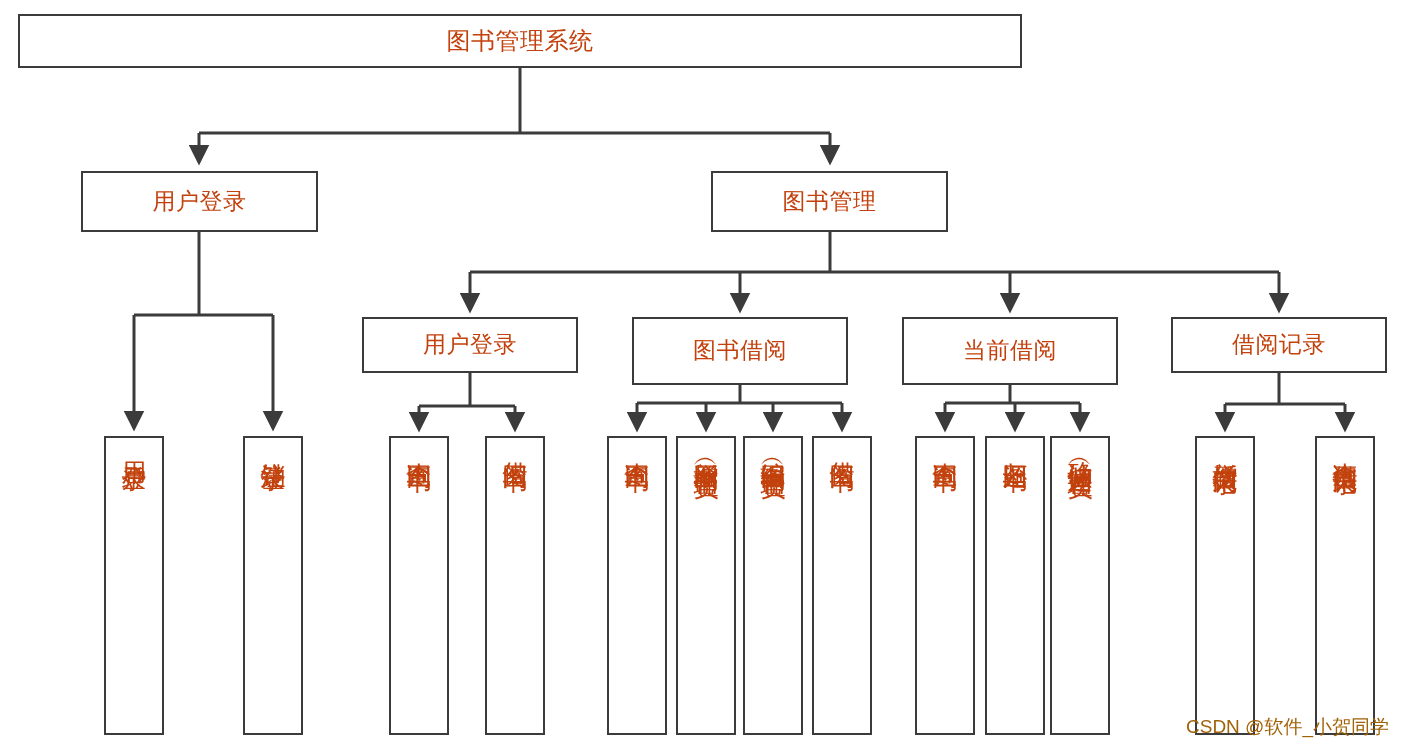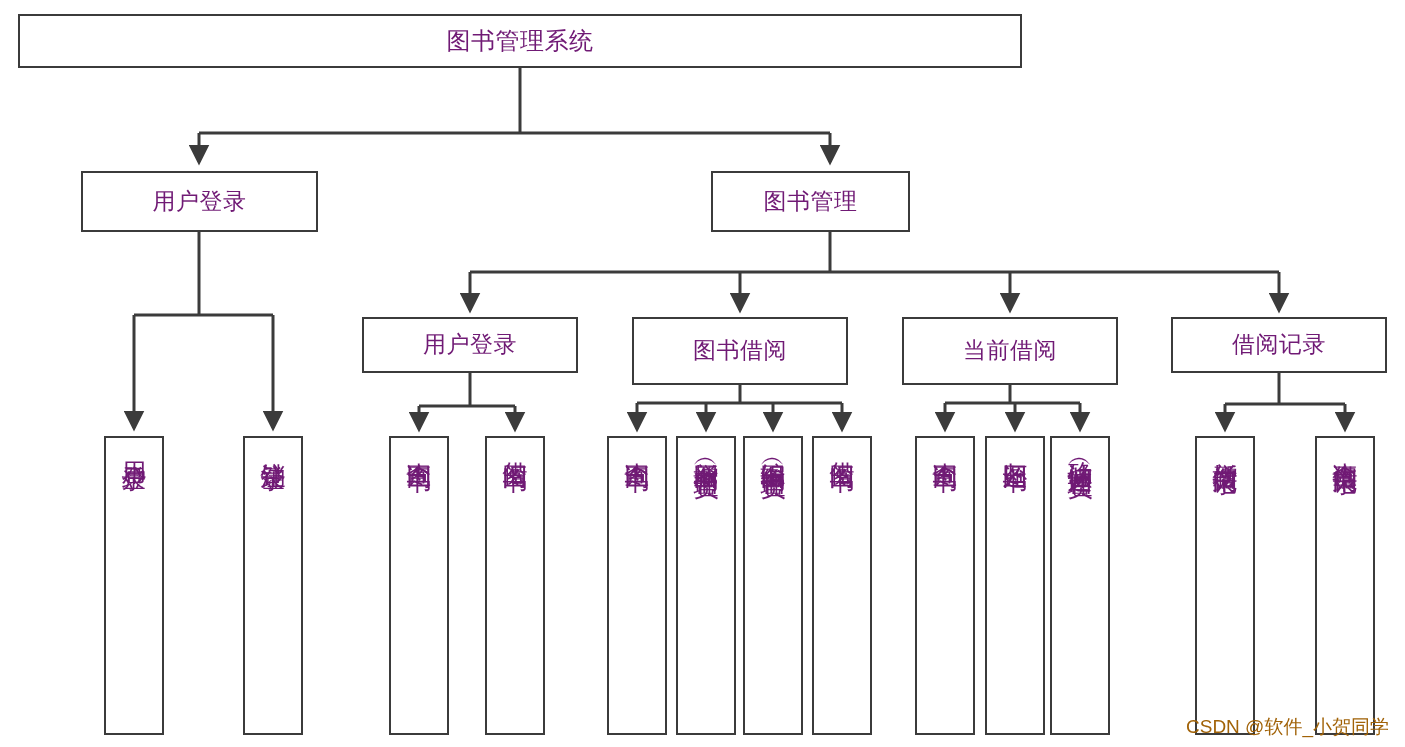"图书管理系统" .node { color: #701a75 -> #c2410c }
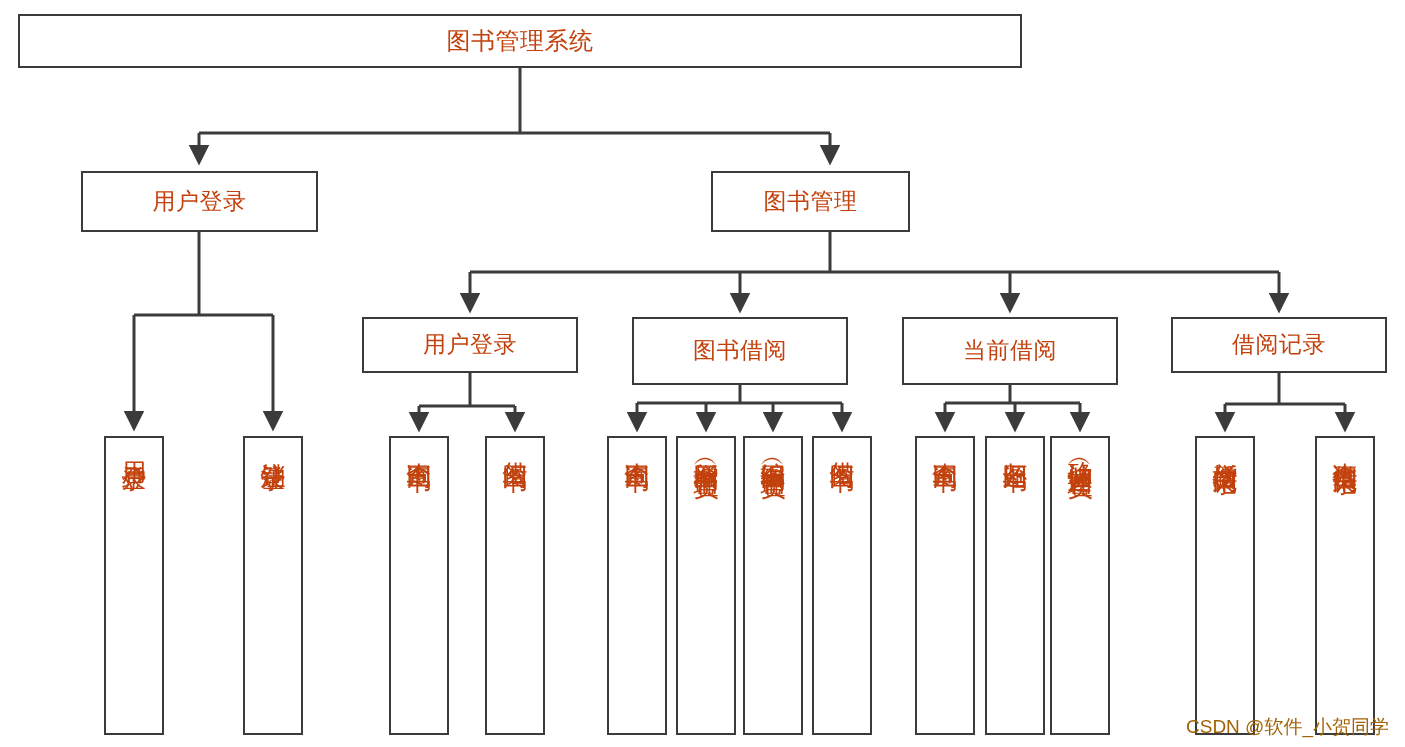"图书管理" div.node { width: 199px -> 237px }
